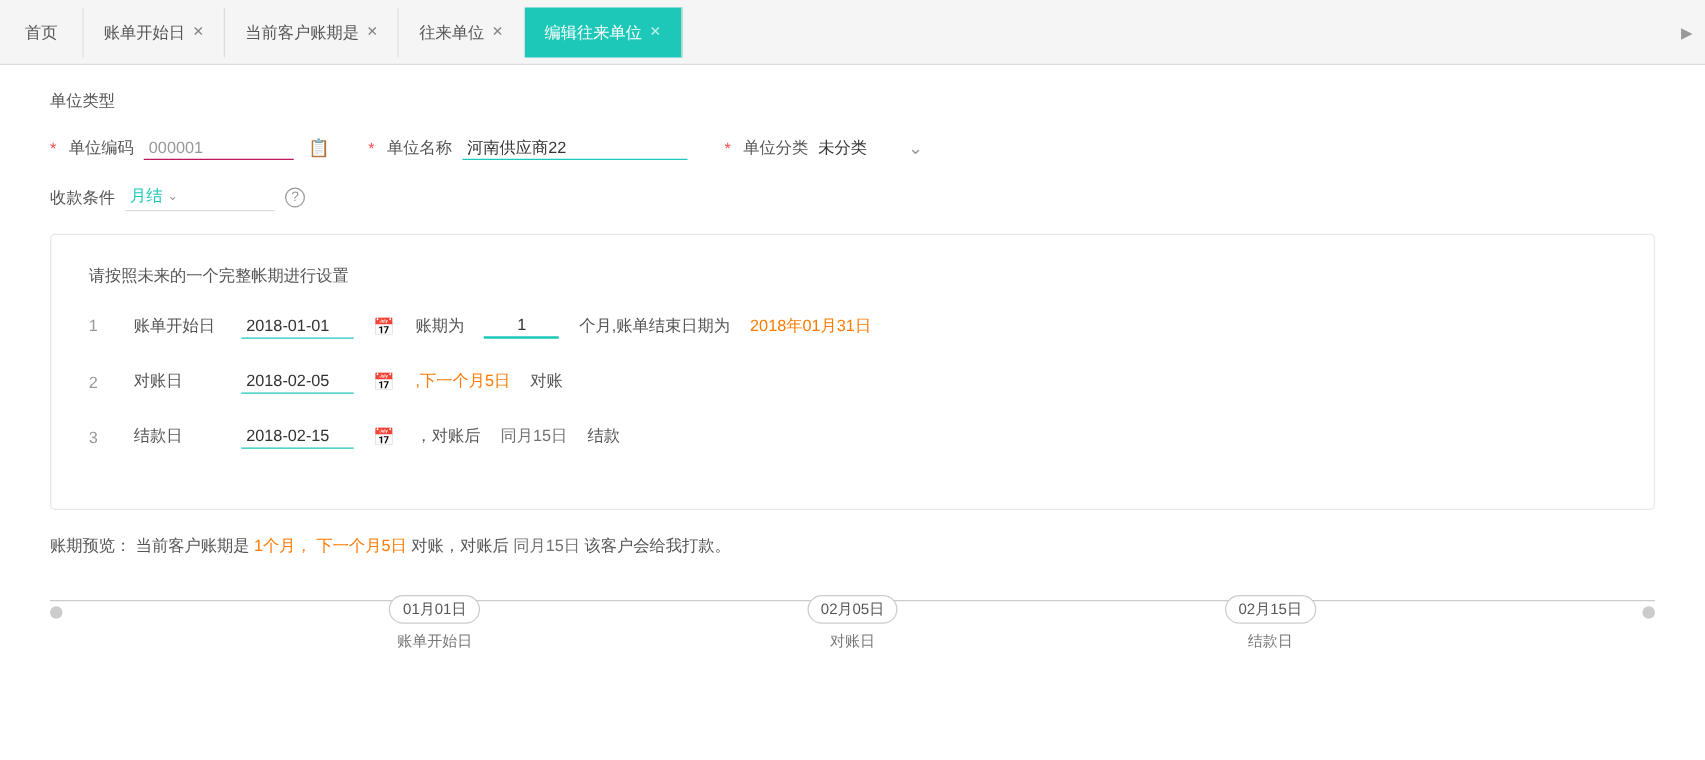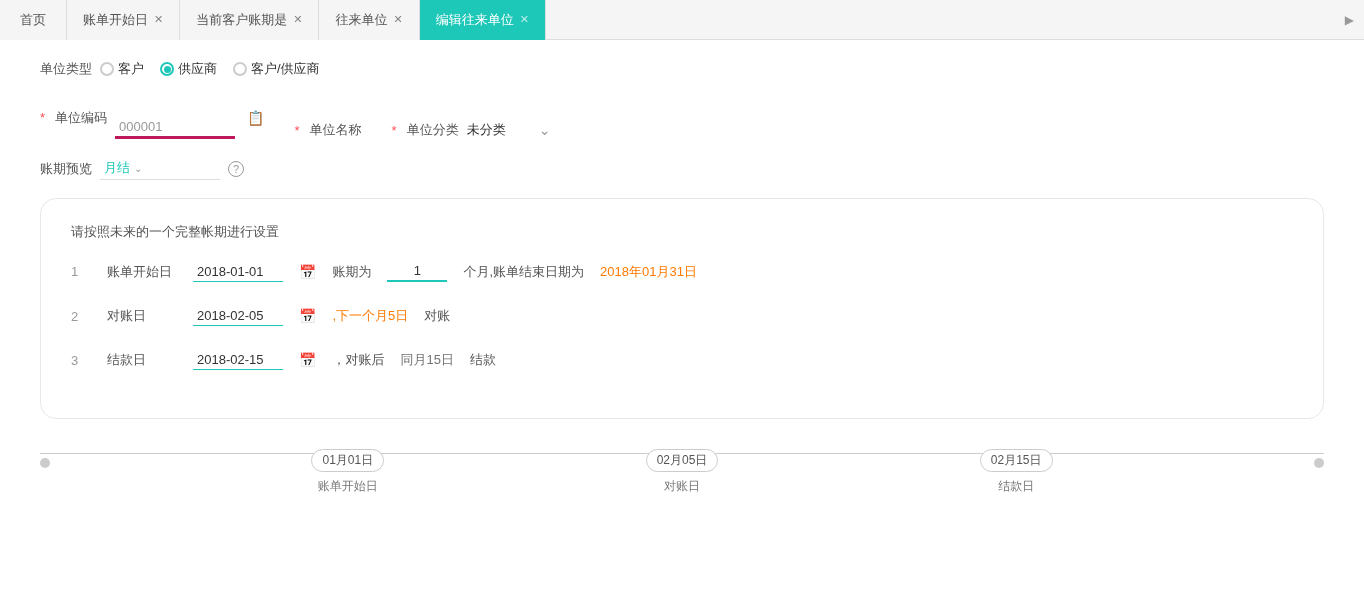"首页" .tabs-bar { height: 40px -> 52px }
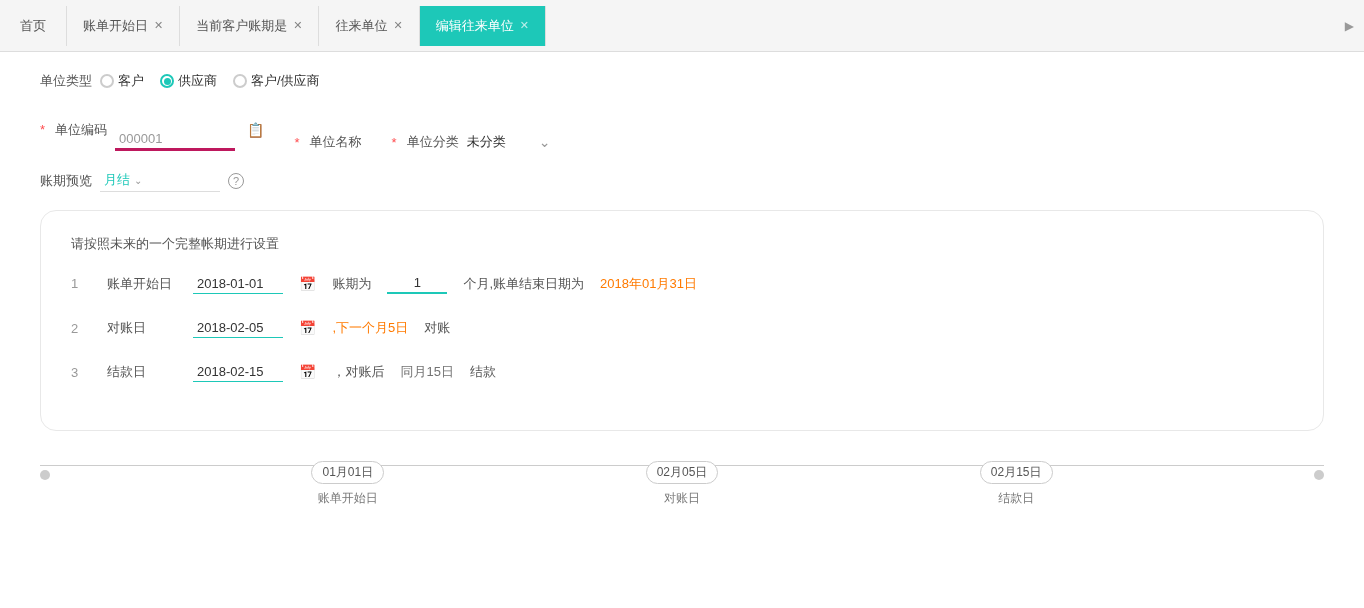"单位类型" .form-row { align-items: flex-end -> center }
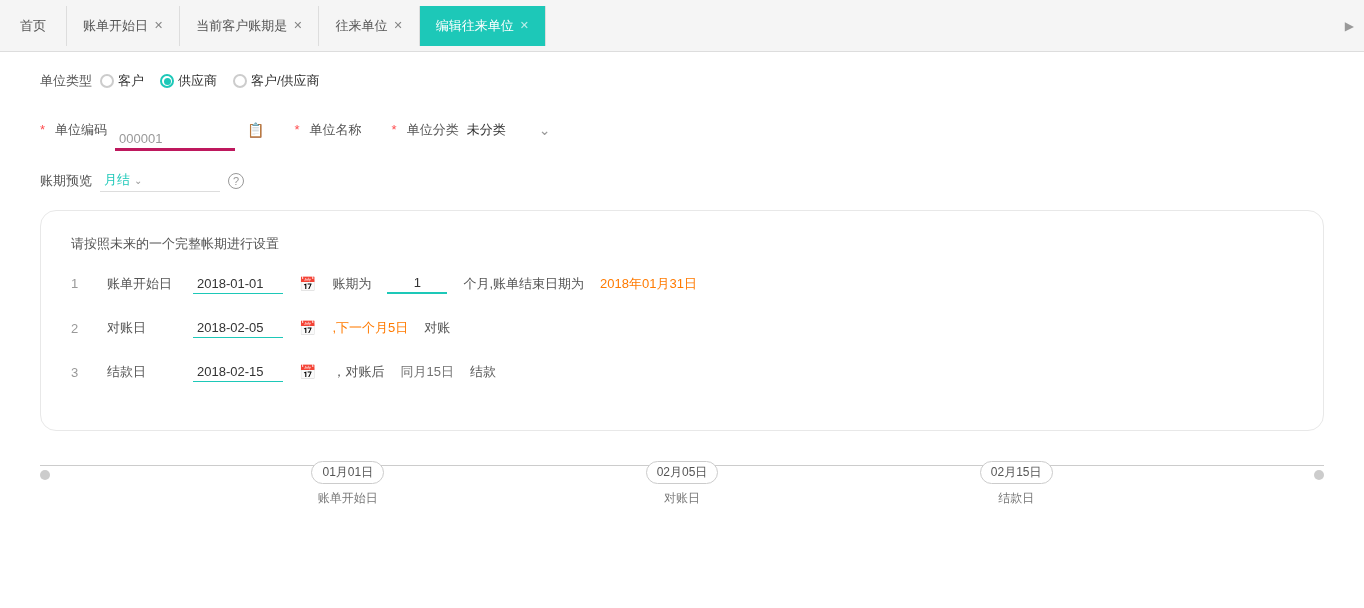"客户" div.radio-group { html: <div> <div> <div></div> <span>客户</span> </div> <div> <div></div> <span>供应商</span> </div> <div> <div></div> <span>客户/供应商</span> </div> </div> -> none }
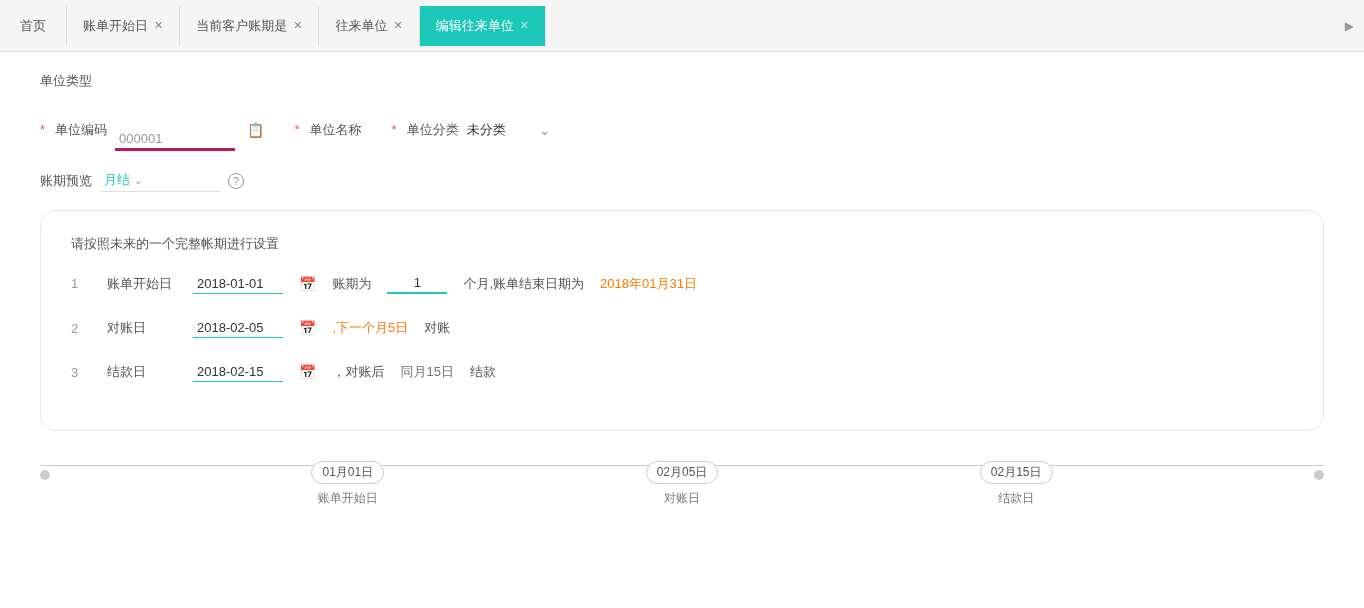"000001" .form-input { border-bottom: 3px solid #be185d -> 1px solid #be185d; margin-top: 21px -> none }
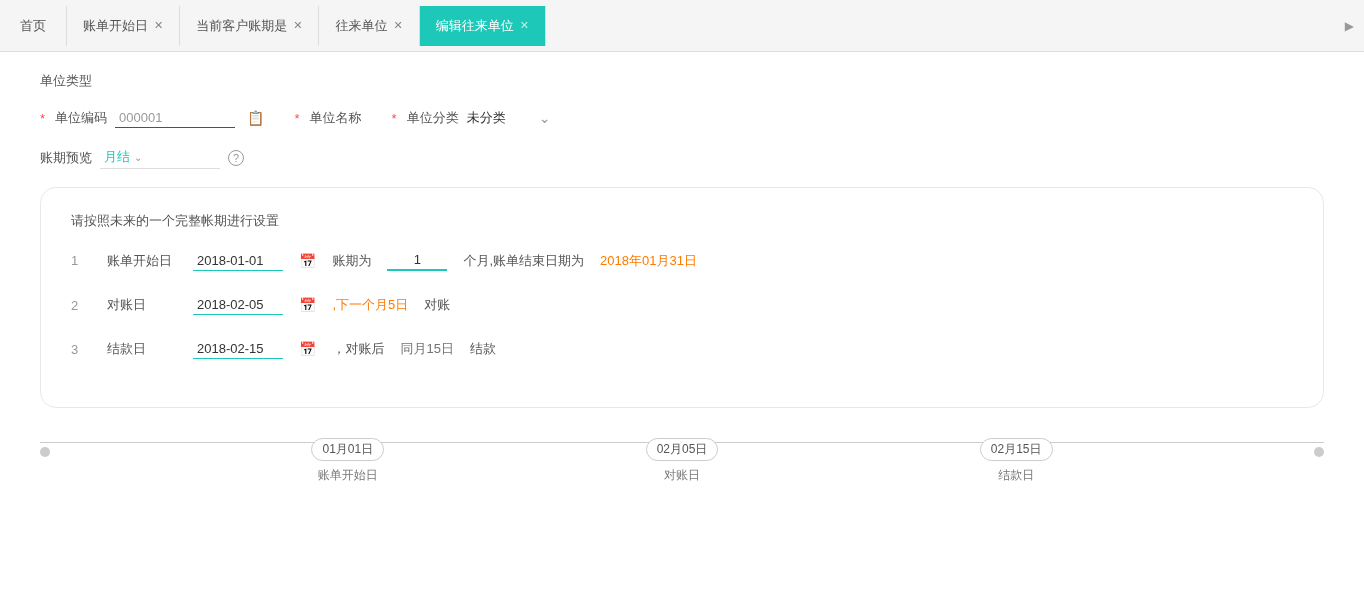"河南供应商22" input.form-input { html: none -> <input> }
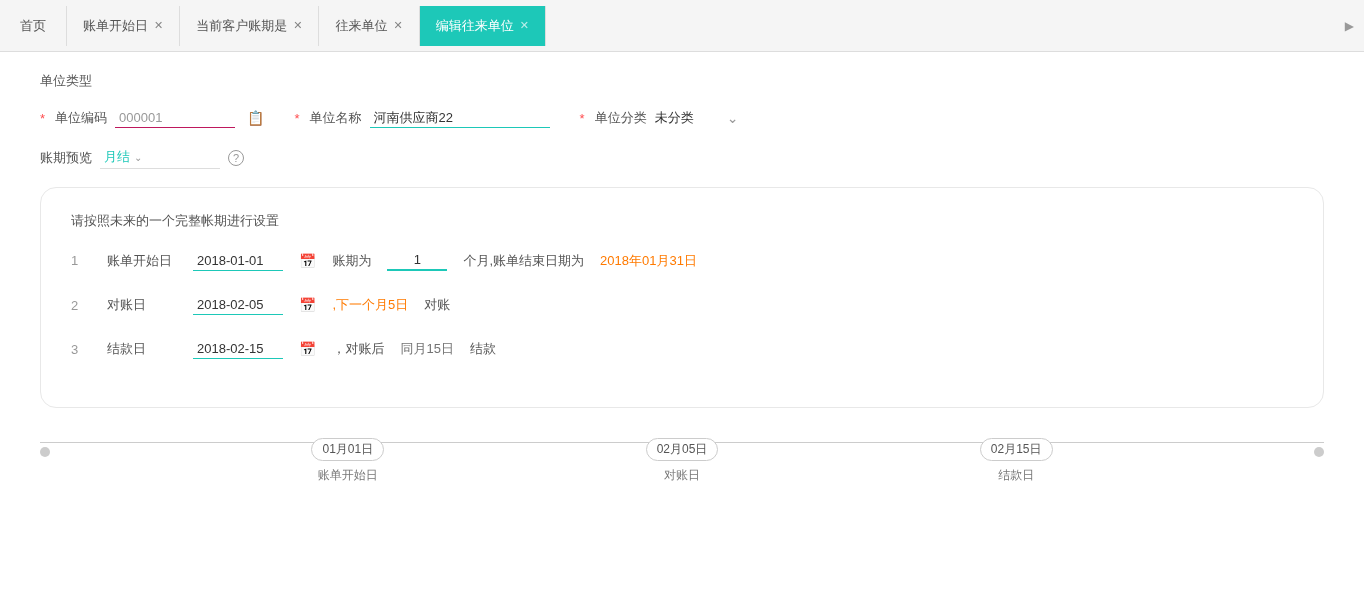"账期预览" span.form-label { text: 账期预览 -> 收款条件 }
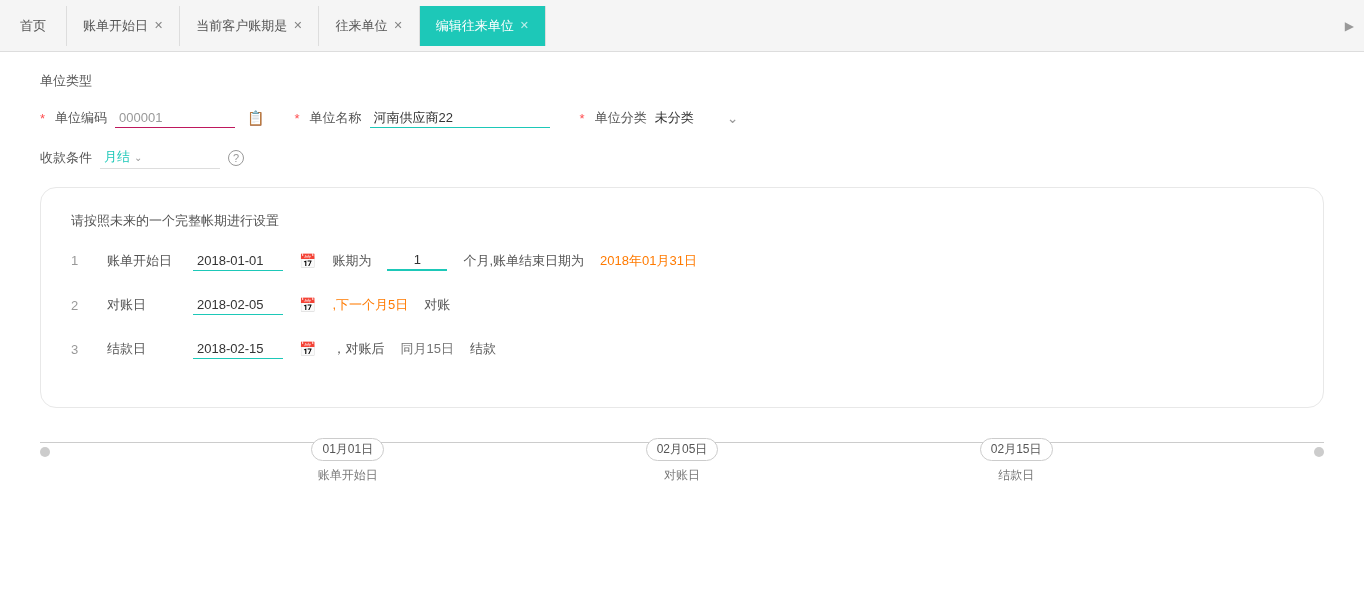"请按照未来的一个完整帐期进行设置" .section-box { border-radius: 16px -> 4px }
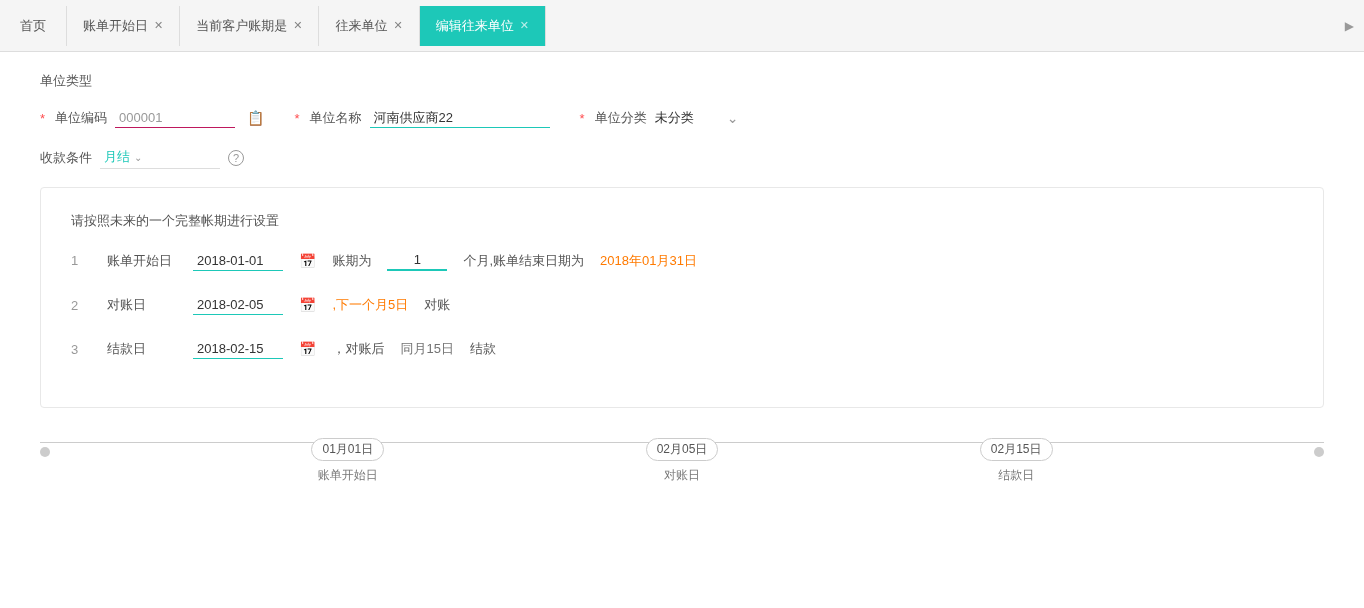"账期预览： 当前客户账期是 1个月， 下一个月5日 对账，对账后" div.preview-text { html: none -> <div> <span>账期预览：</span> <span>当前客户账期是</span> <span>1个月，</span> <span>下一个月5日</span> <span>对账，对账后</span> <span>同月15日</span> <span>该客户会给我打款。</span> </div> }
